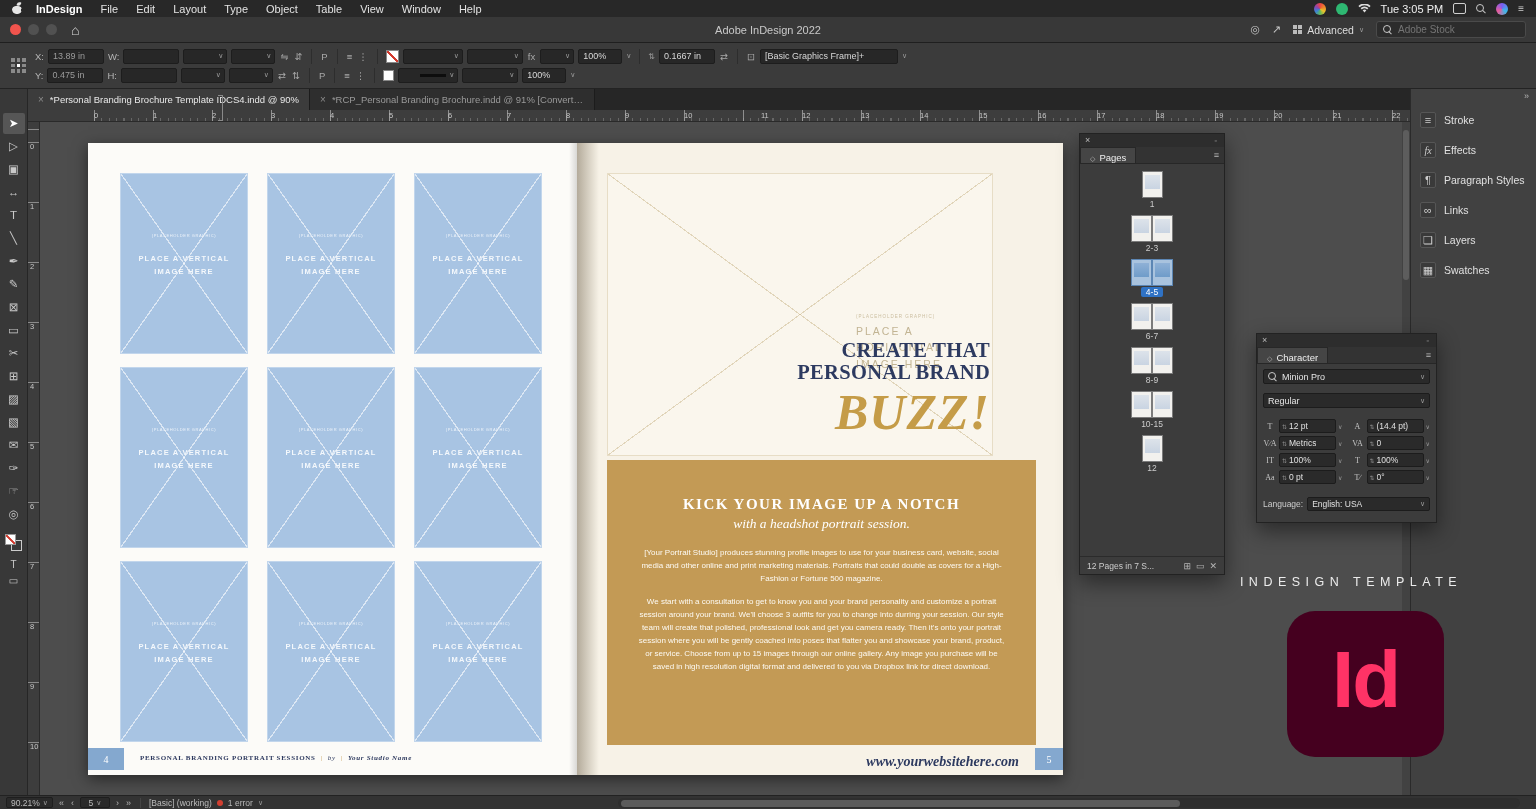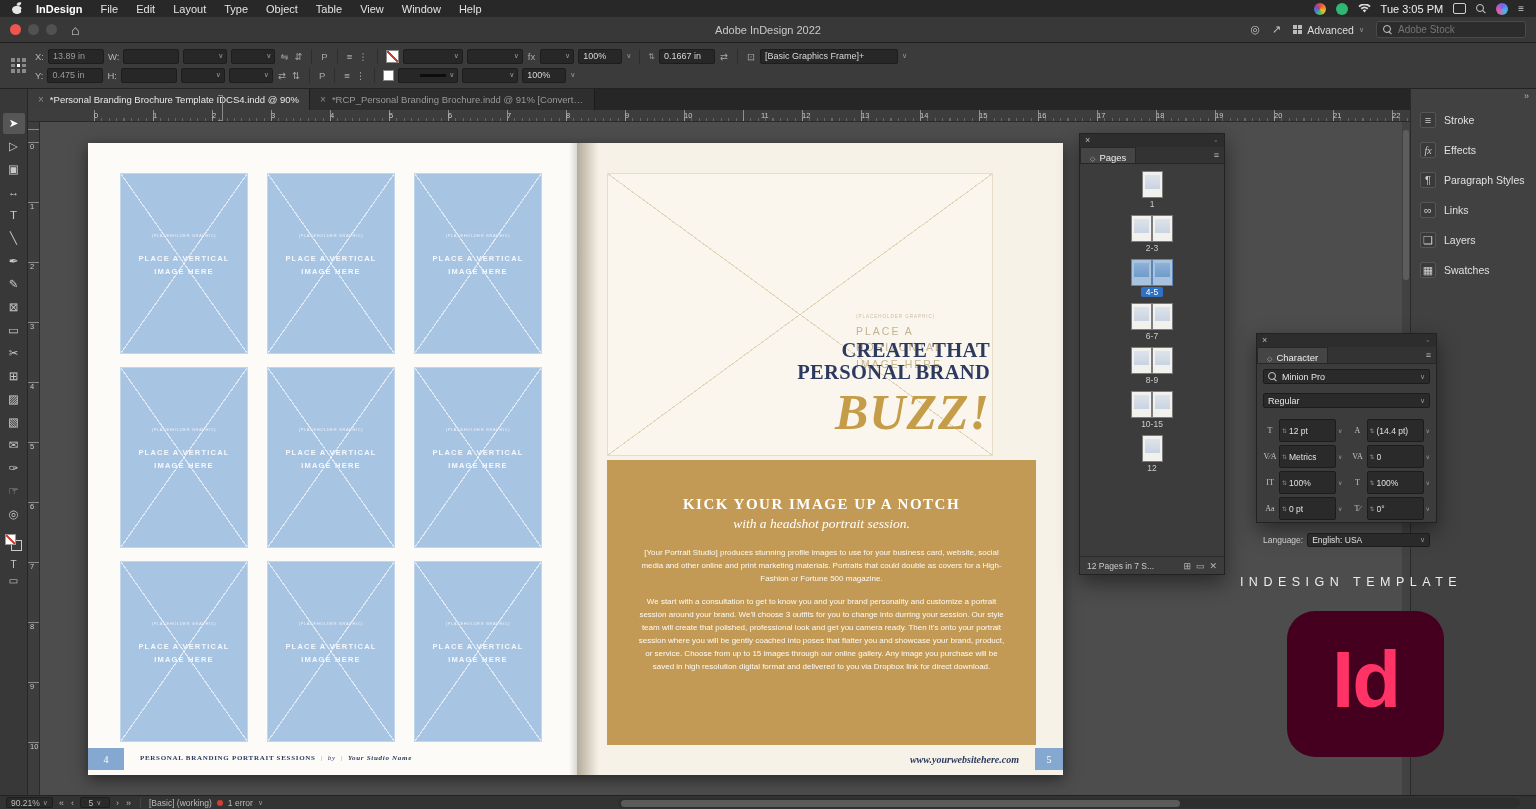"12 pt" .cf-well { height: 23px -> 14px }
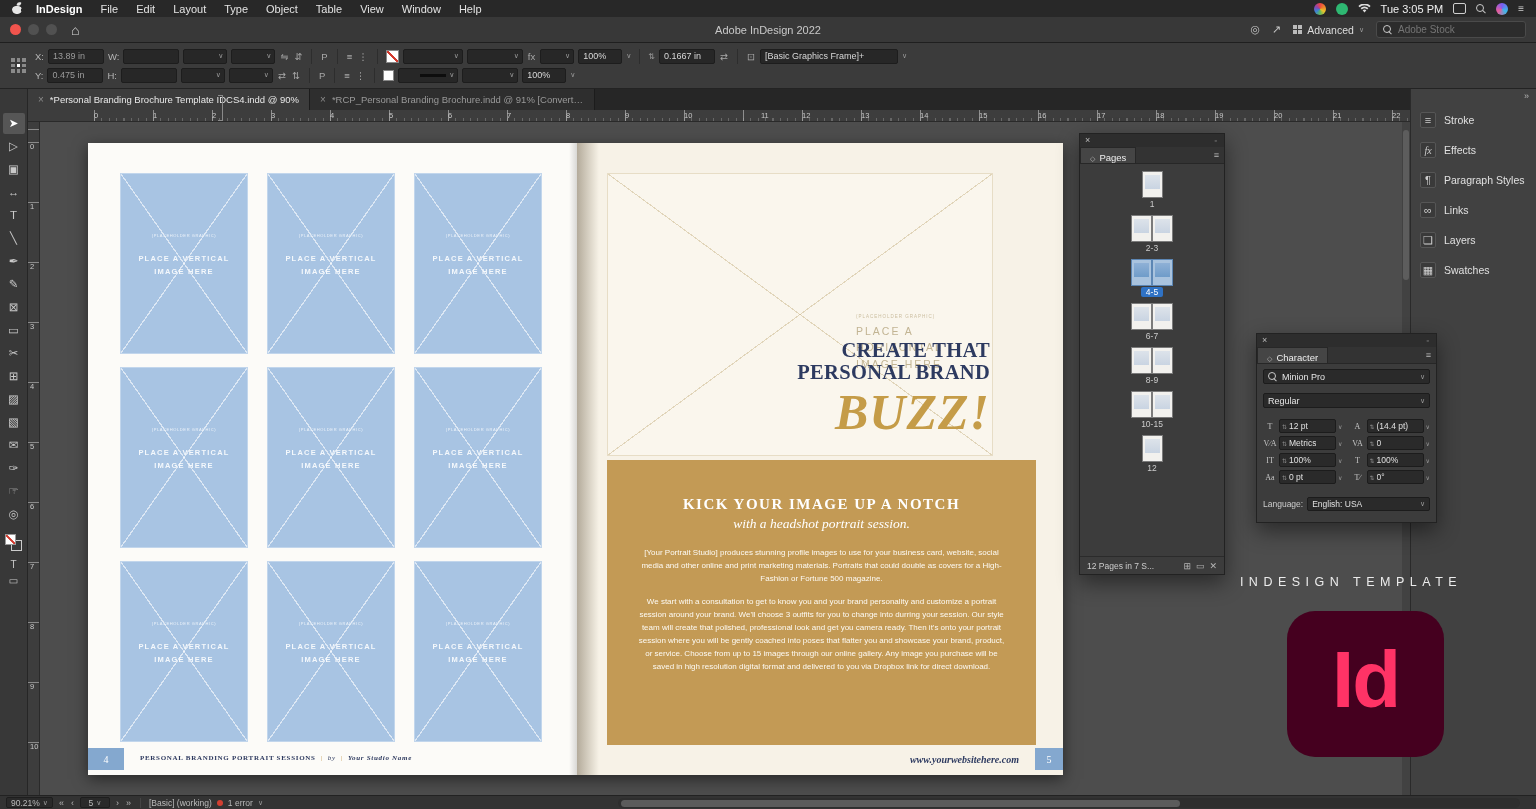"www.yourwebsitehere.com" .website { font-size: 10px -> 14px }
